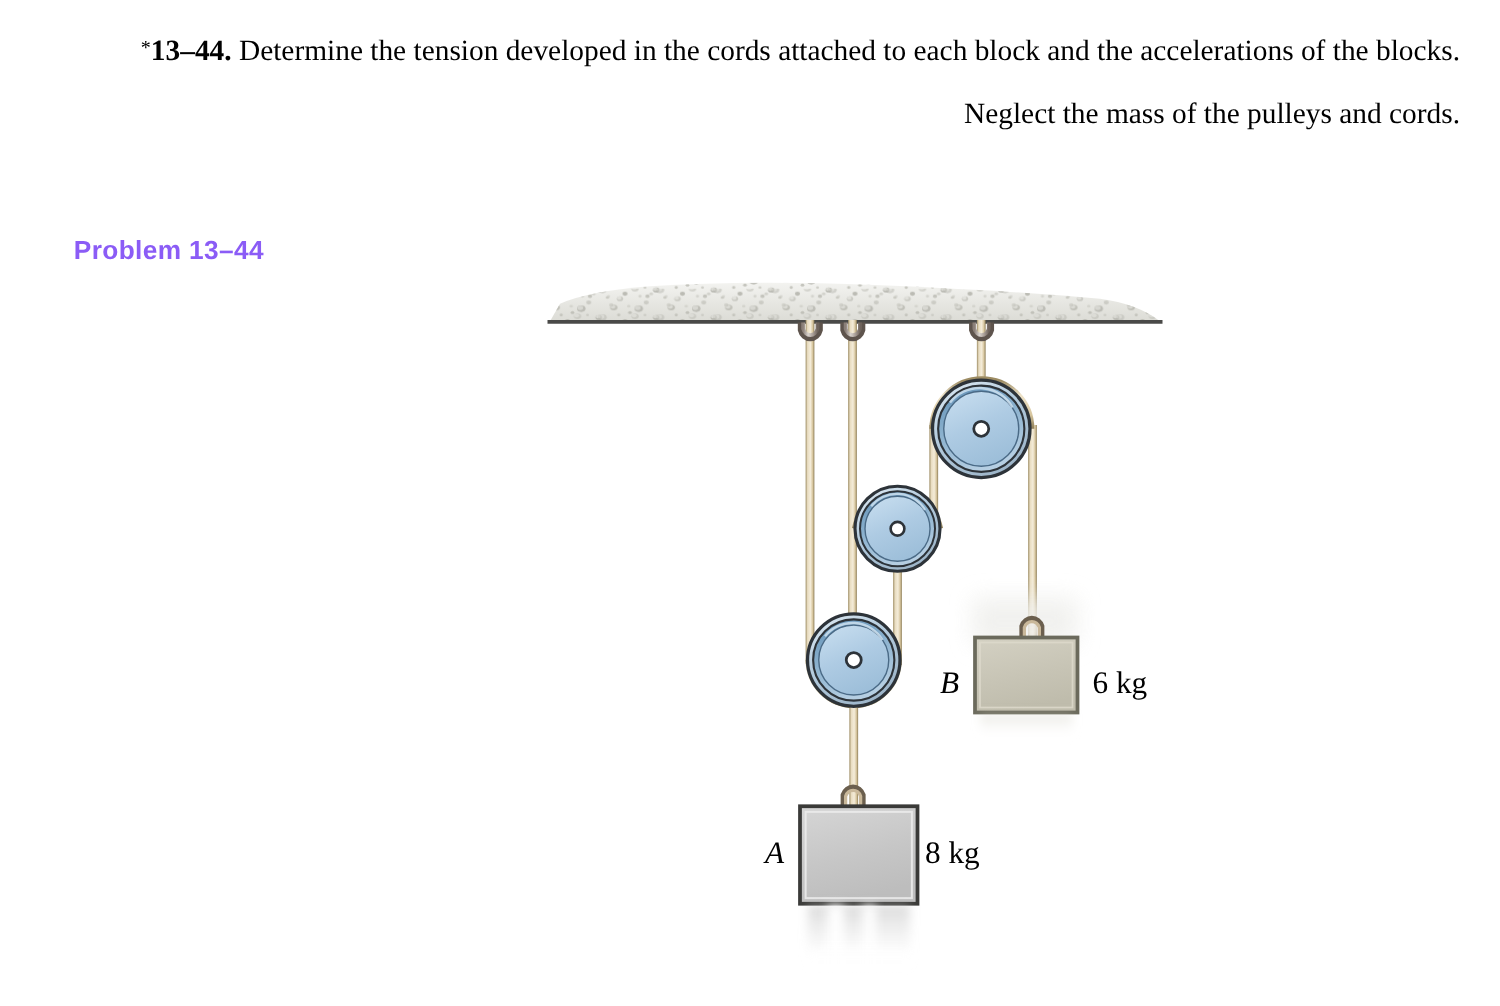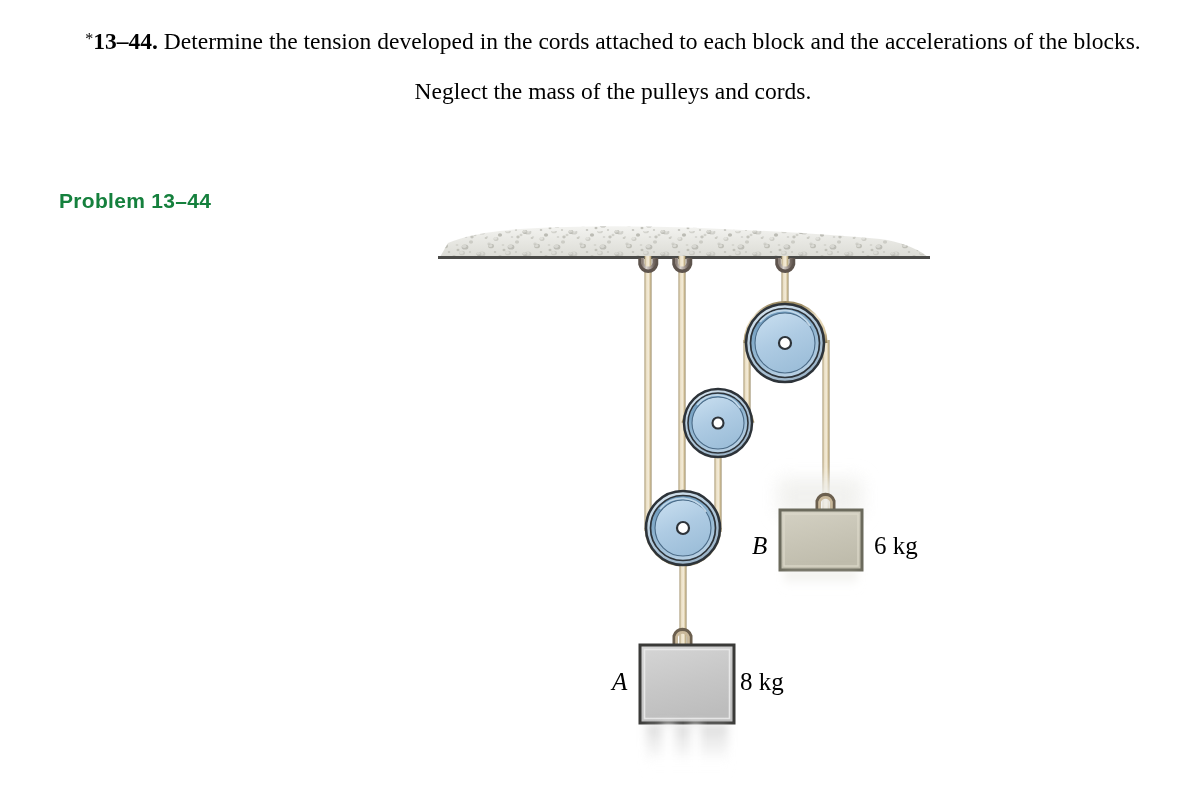"*13–44. Determine the tension developed" #problem-statement { text-align: center -> right }
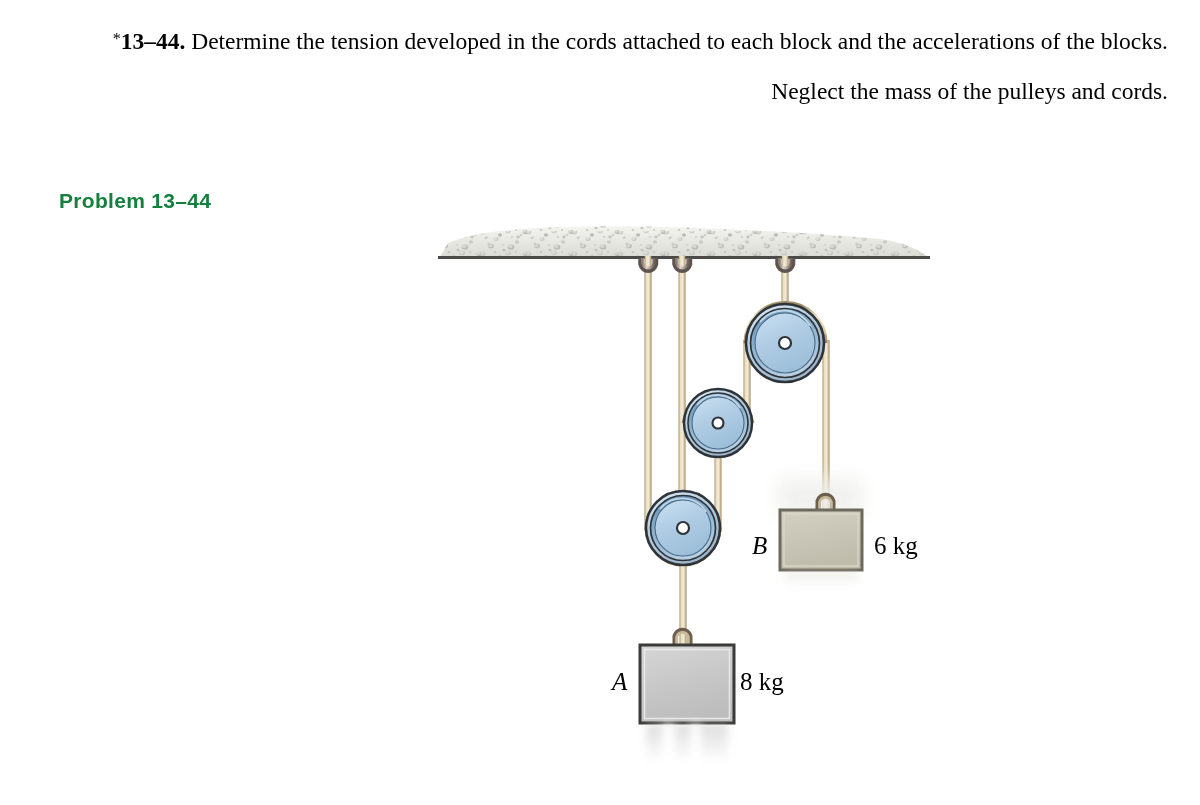"Problem 13–44" div { color: #15803d -> #8b5cf6 }
